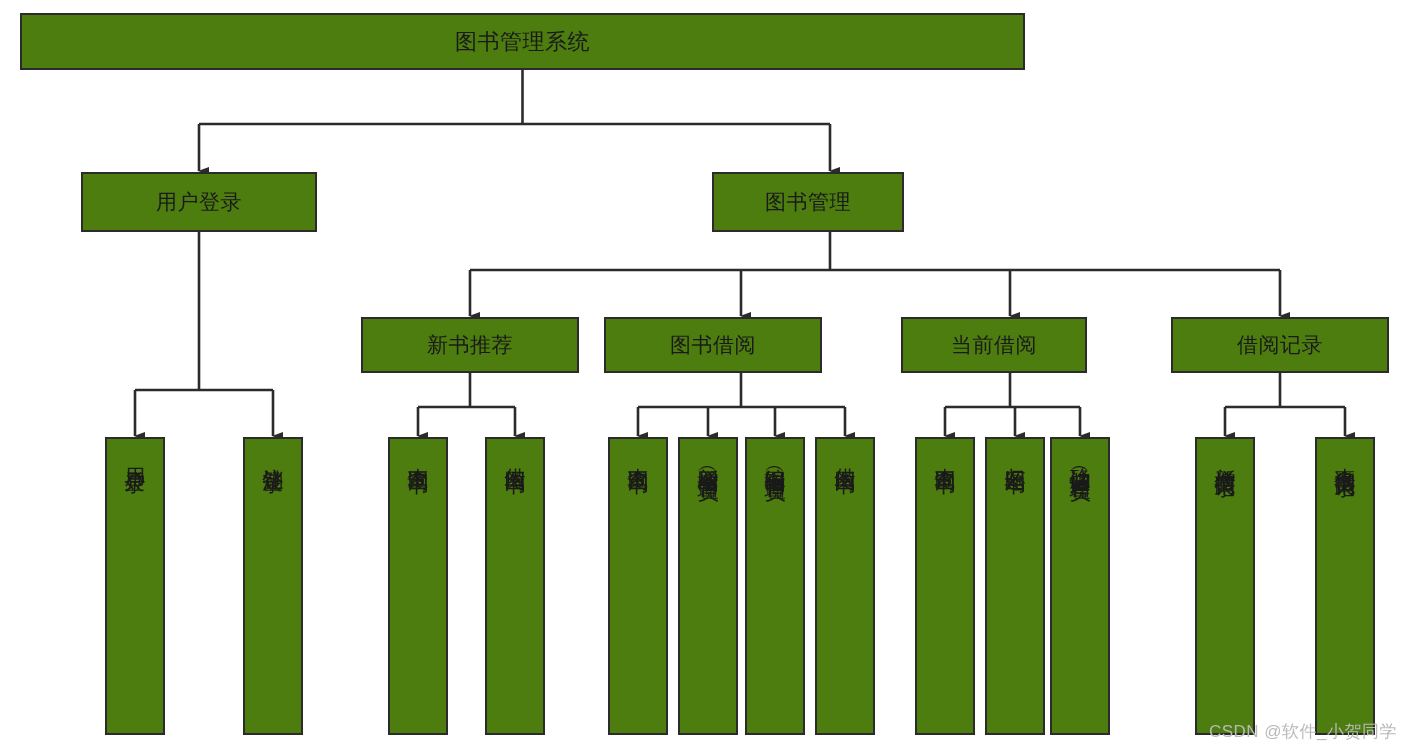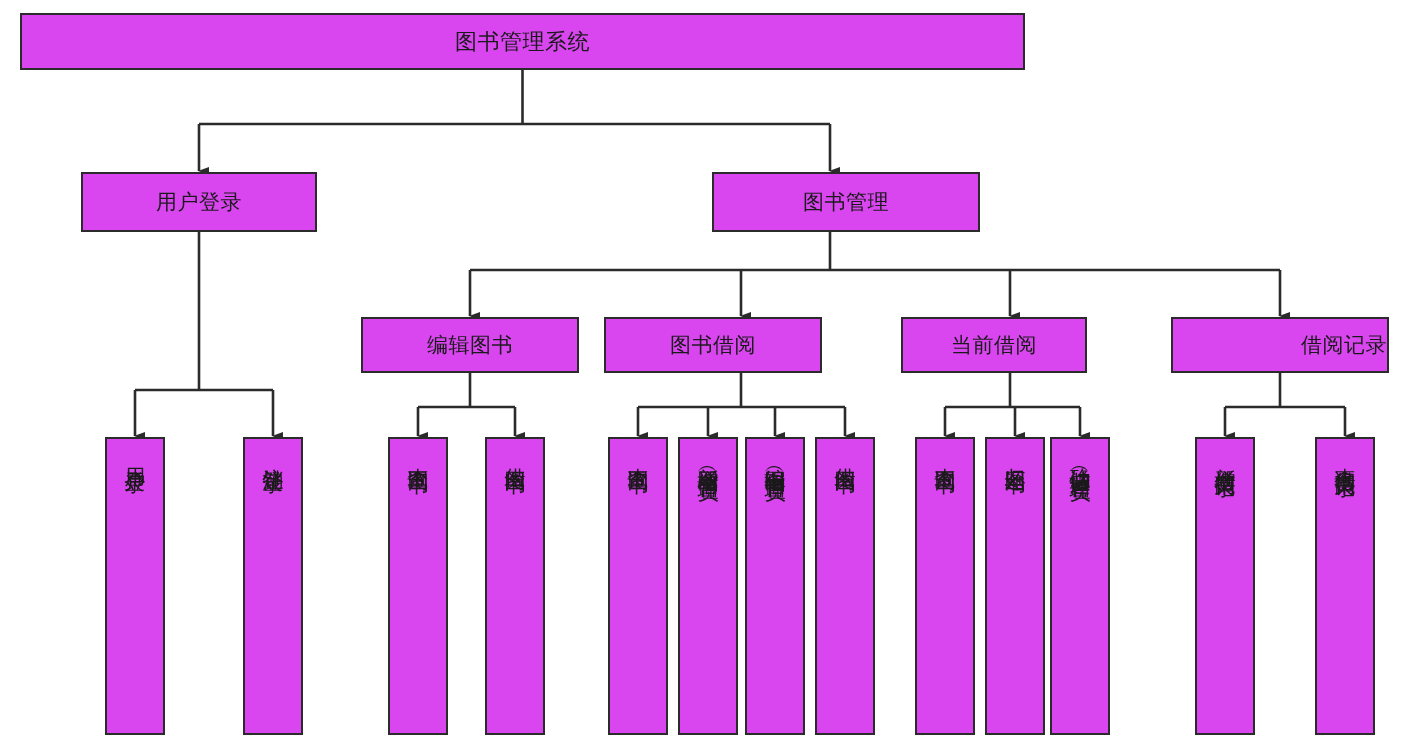"图书管理系统" .node { background: #d946ef -> #4d7c0f }
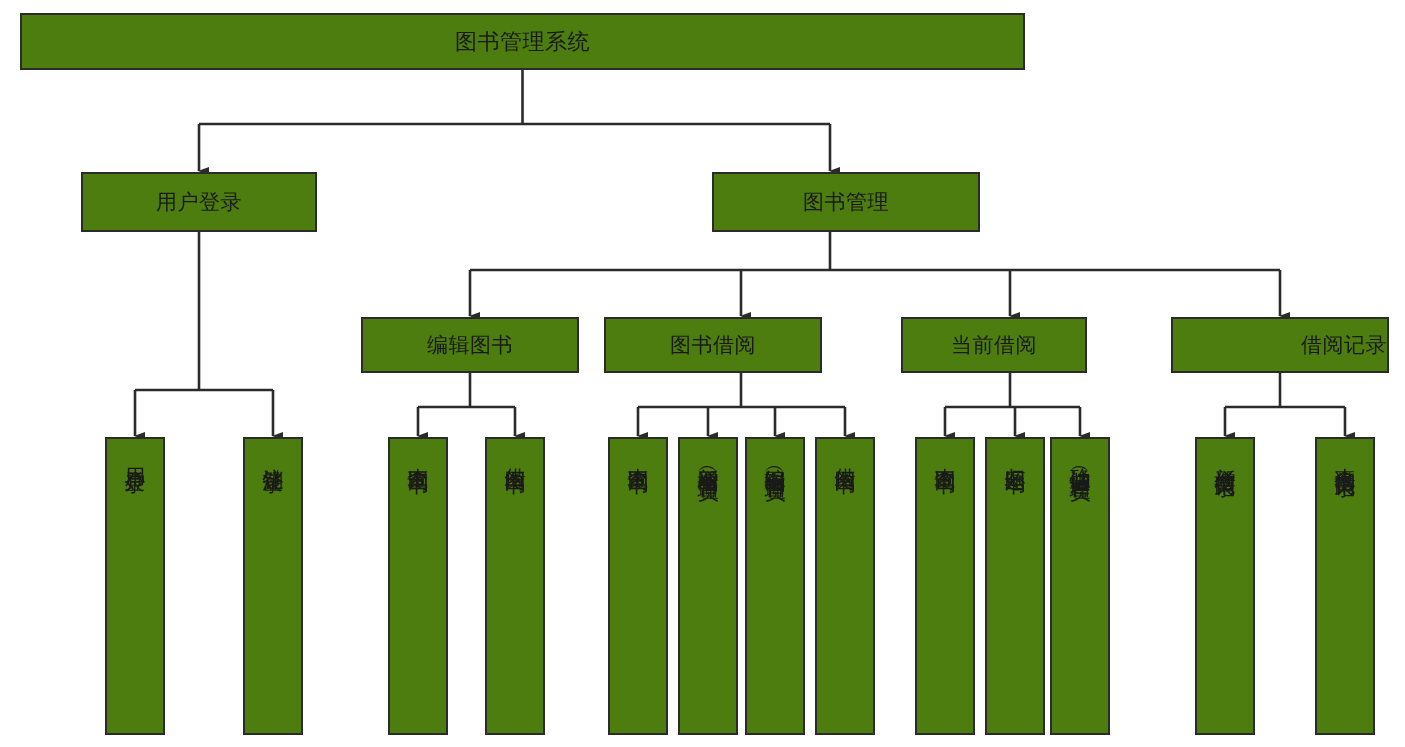"图书管理" div.node { width: 268px -> 192px }
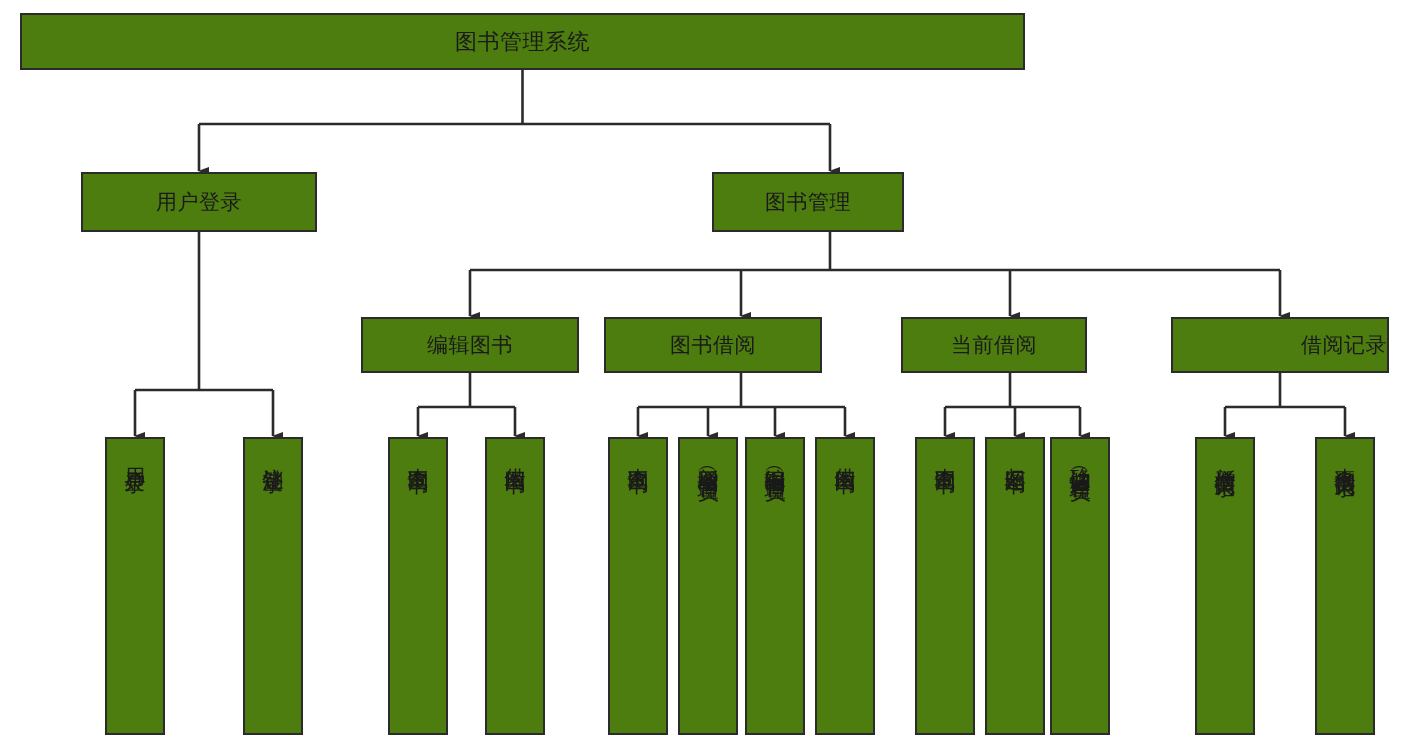"编辑图书" span.node-label { text: 编辑图书 -> 新书推荐 }
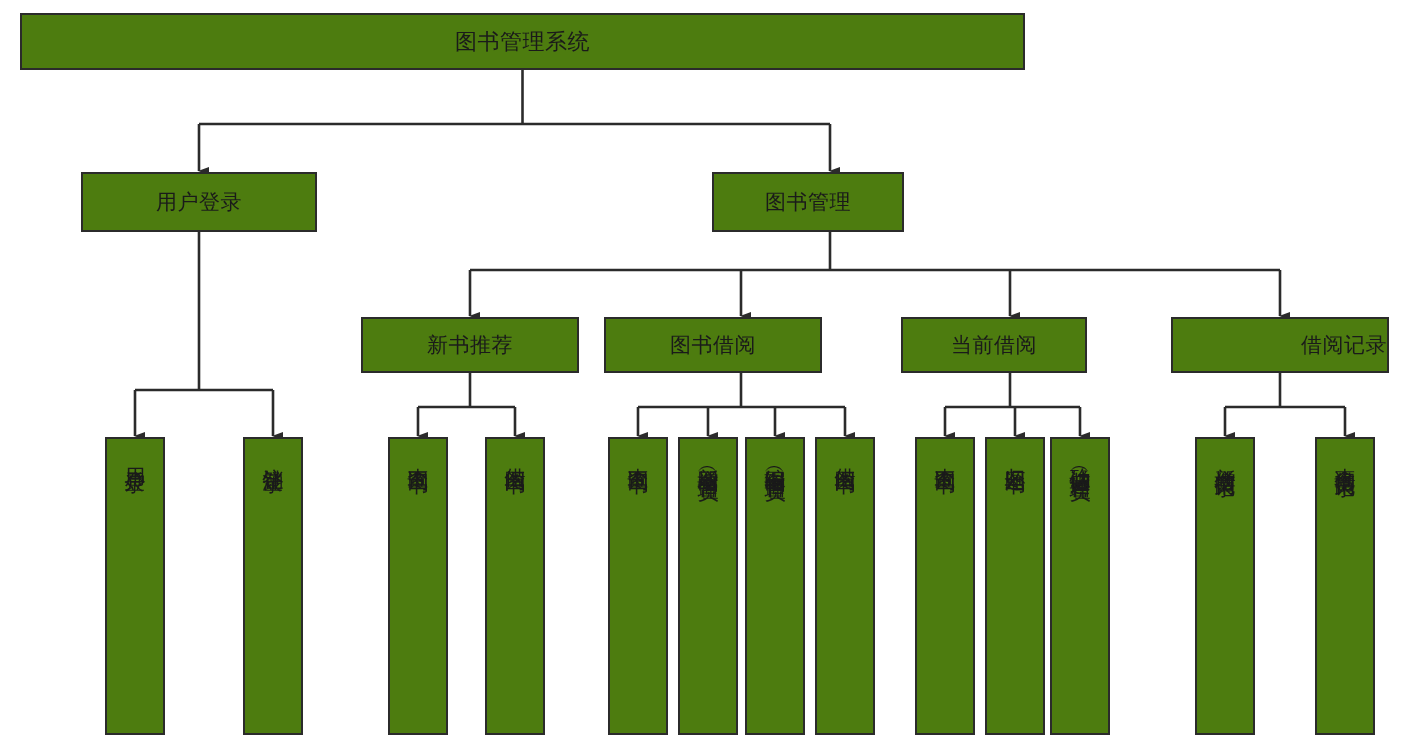"借阅记录" div.node { justify-content: flex-end -> none }
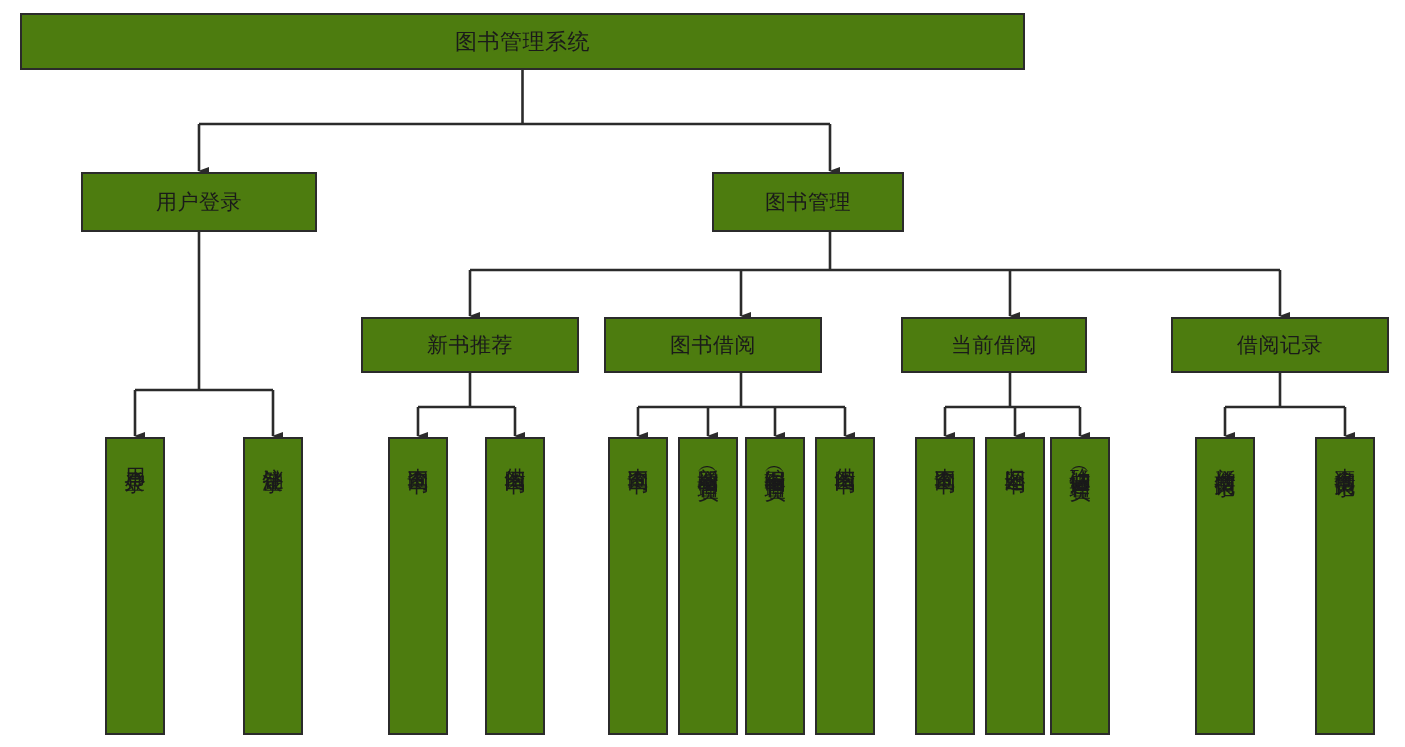"CSDN @软件_小贺同学" div { html: none -> <div>CSDN @软件_小贺同学</div> }
